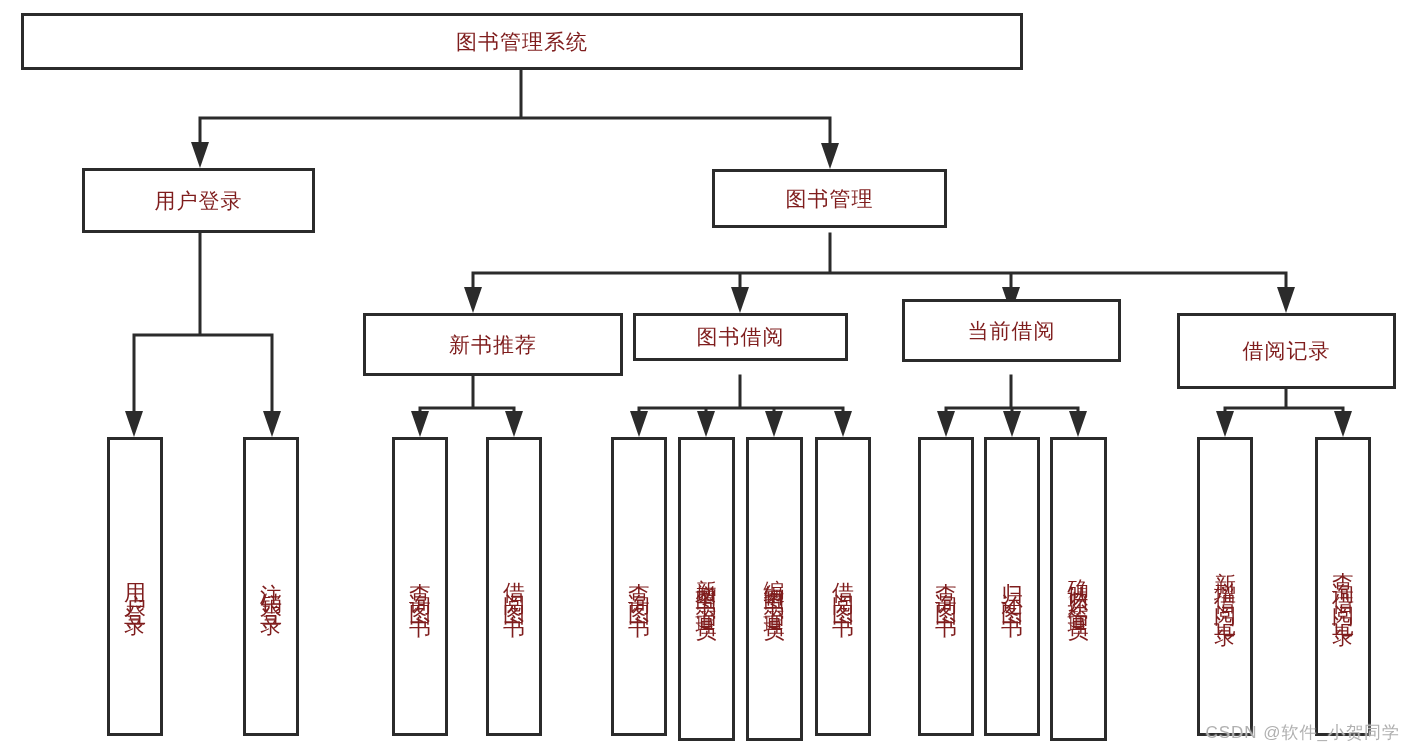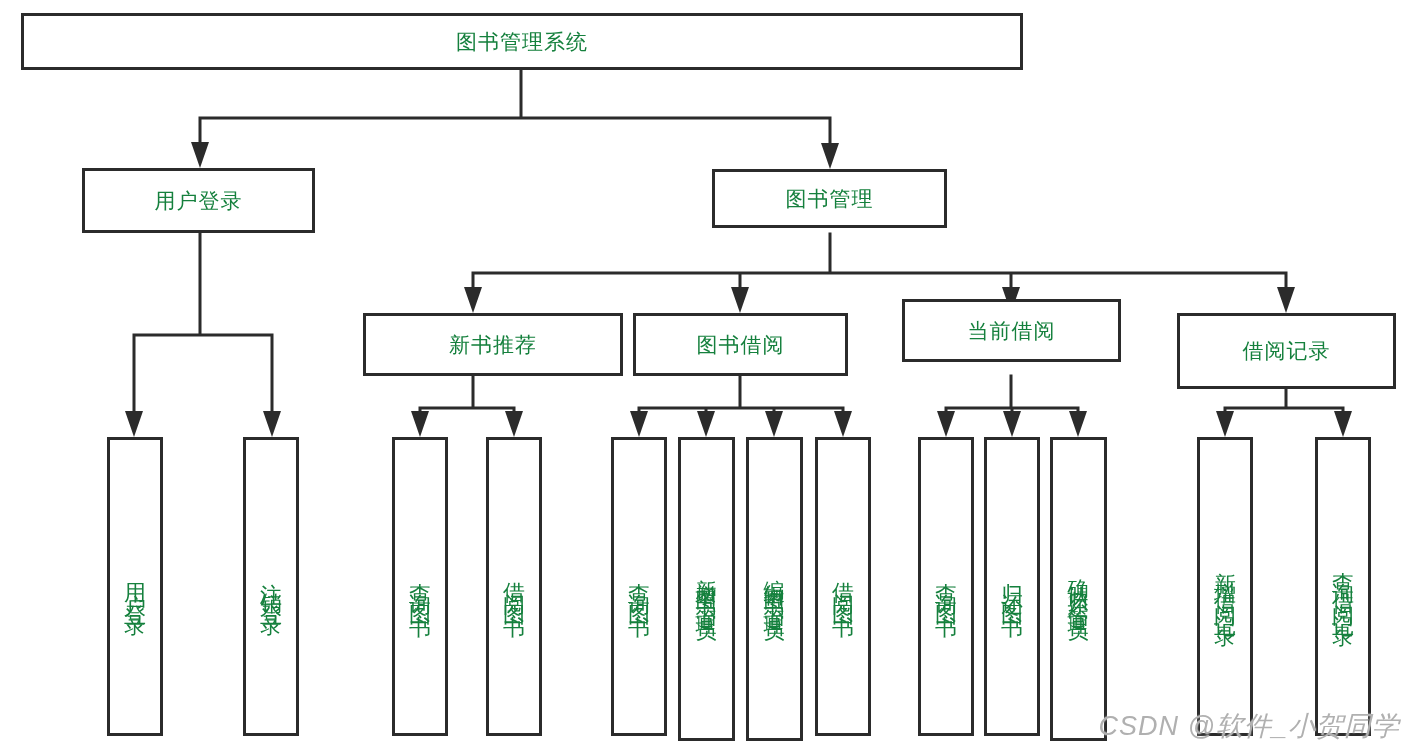"图书管理系统" .node { color: #15803d -> #7f1d1d }
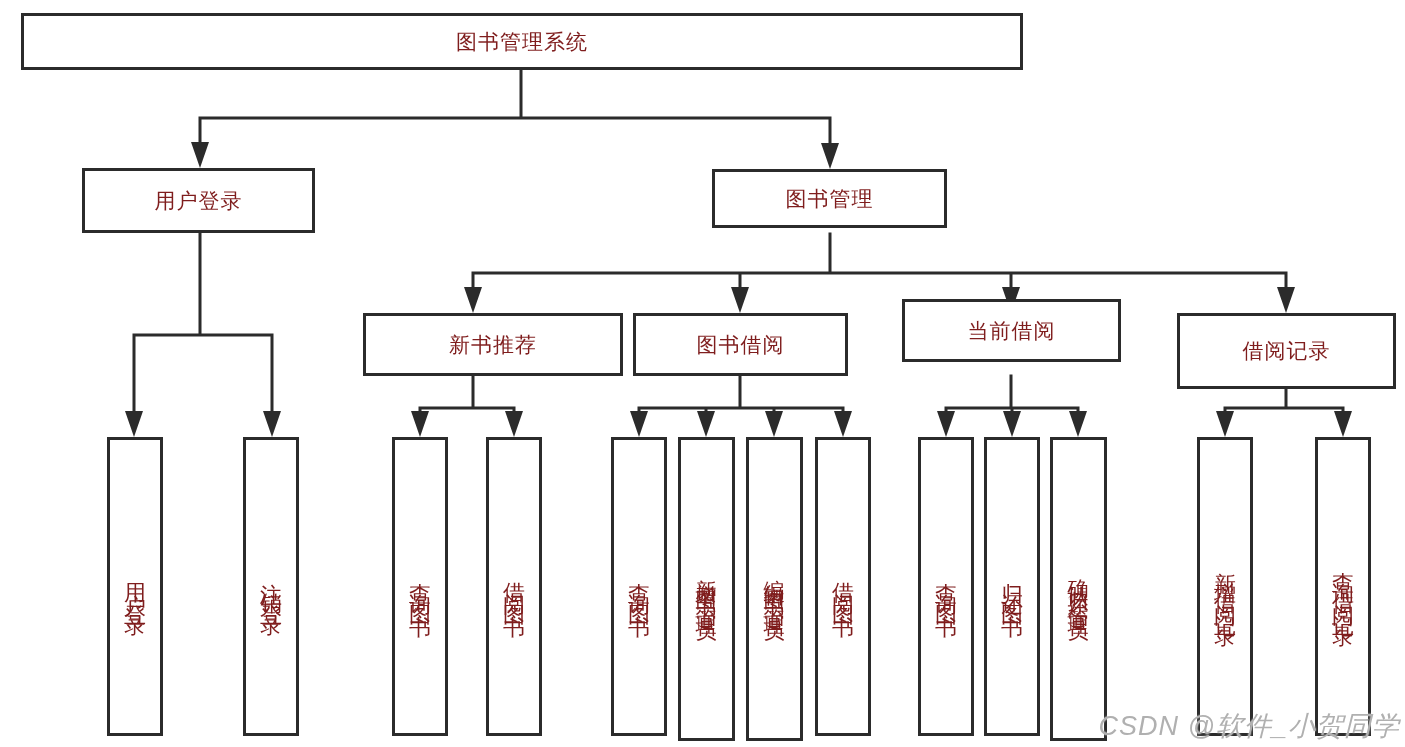"图书借阅" div.node { height: 63px -> 48px }
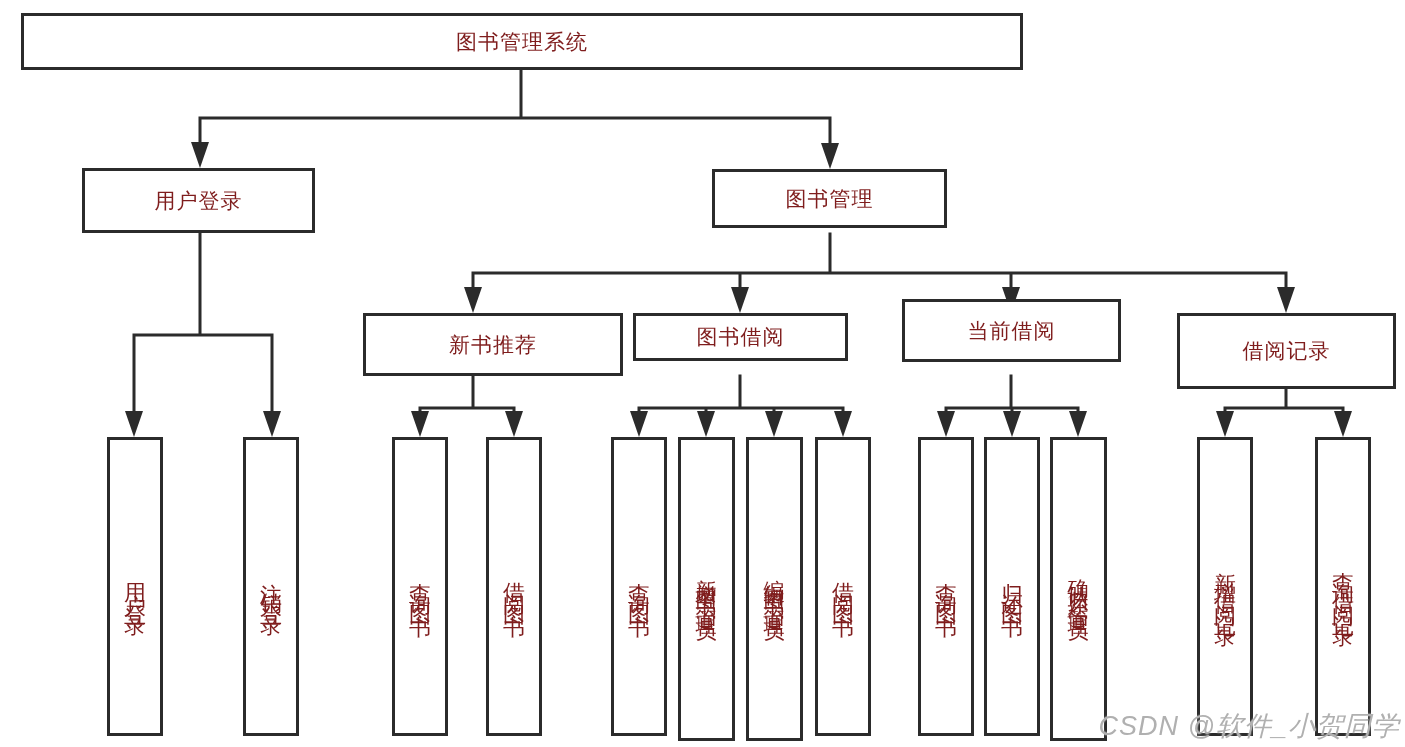"CSDN @软件_小贺同学" .watermark { font-size: 27px -> 17px; font-style: italic -> none }
